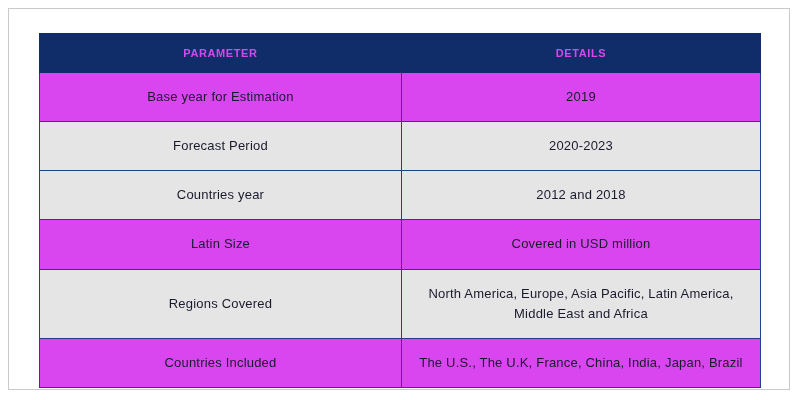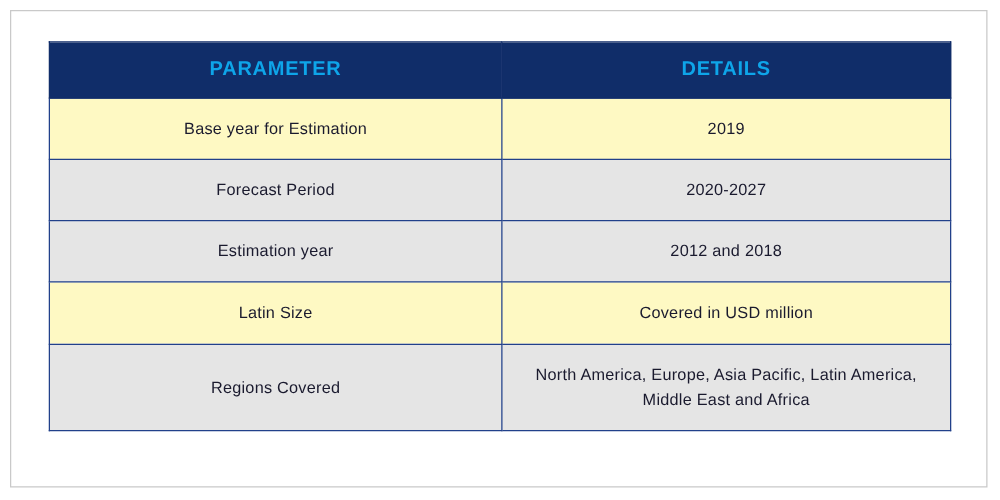"PARAMETER" table.spec-table th { color: #0ea5e9 -> #d946ef; font-size: 16px -> 11px }
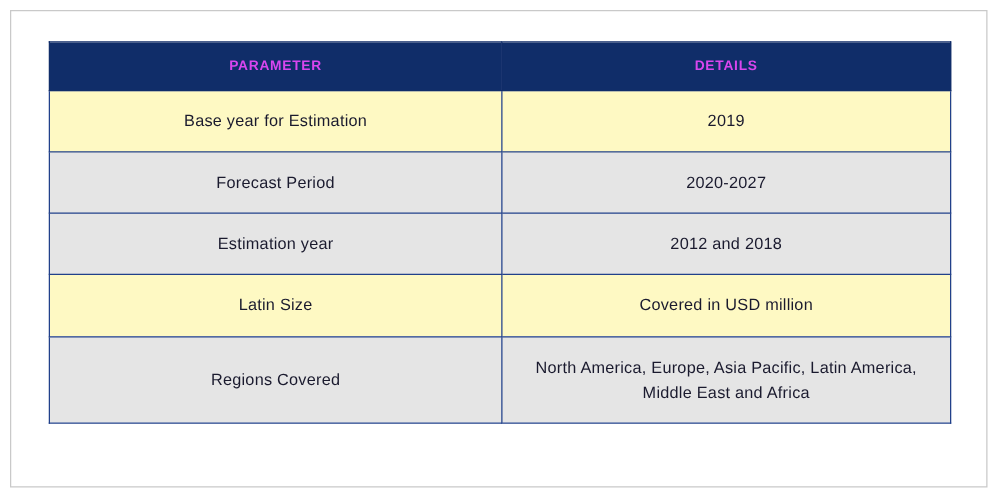"Base year for Estimation" tr.shaded td { background: #fef9c3 -> #d946ef }
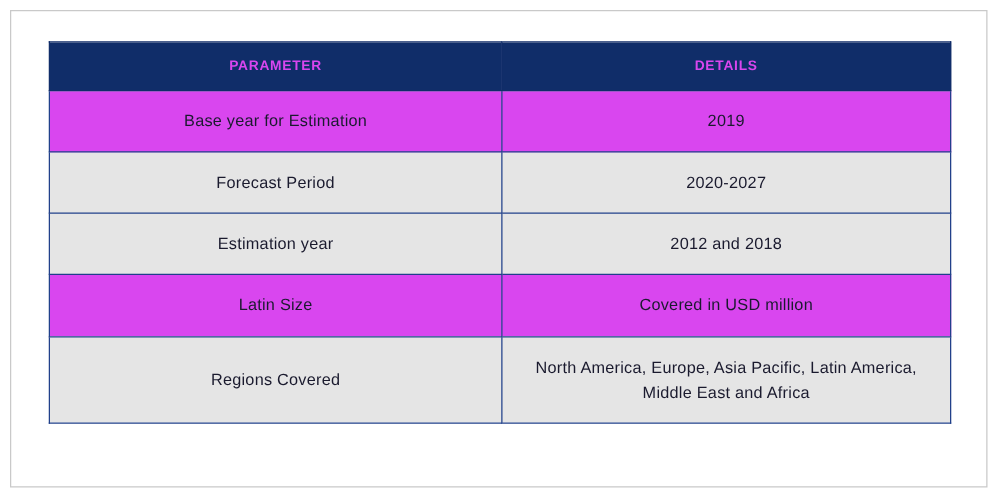"2020-2027" td.detail { text: 2020-2027 -> 2020-2023 }
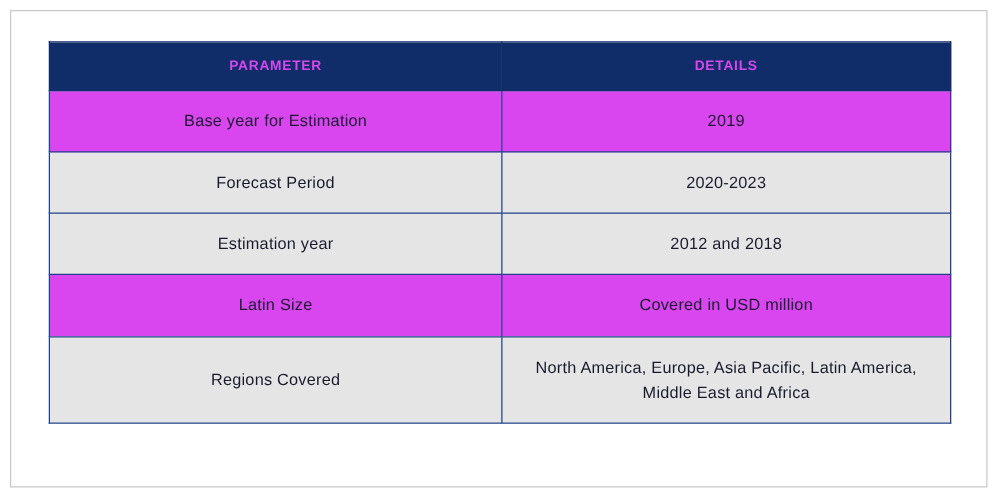"Estimation year" td.param { text: Estimation -> Countries }
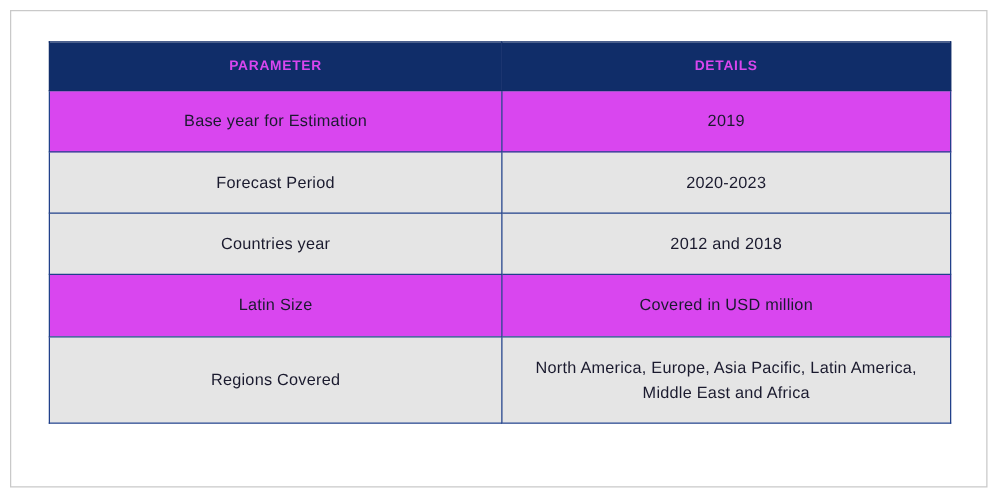"Countries Included" tr.shaded { html: none -> <tr> <td>Countries Included</td> <td>The U.S., The U.K, France, China, India, Japan, Brazil</td> </tr> }
